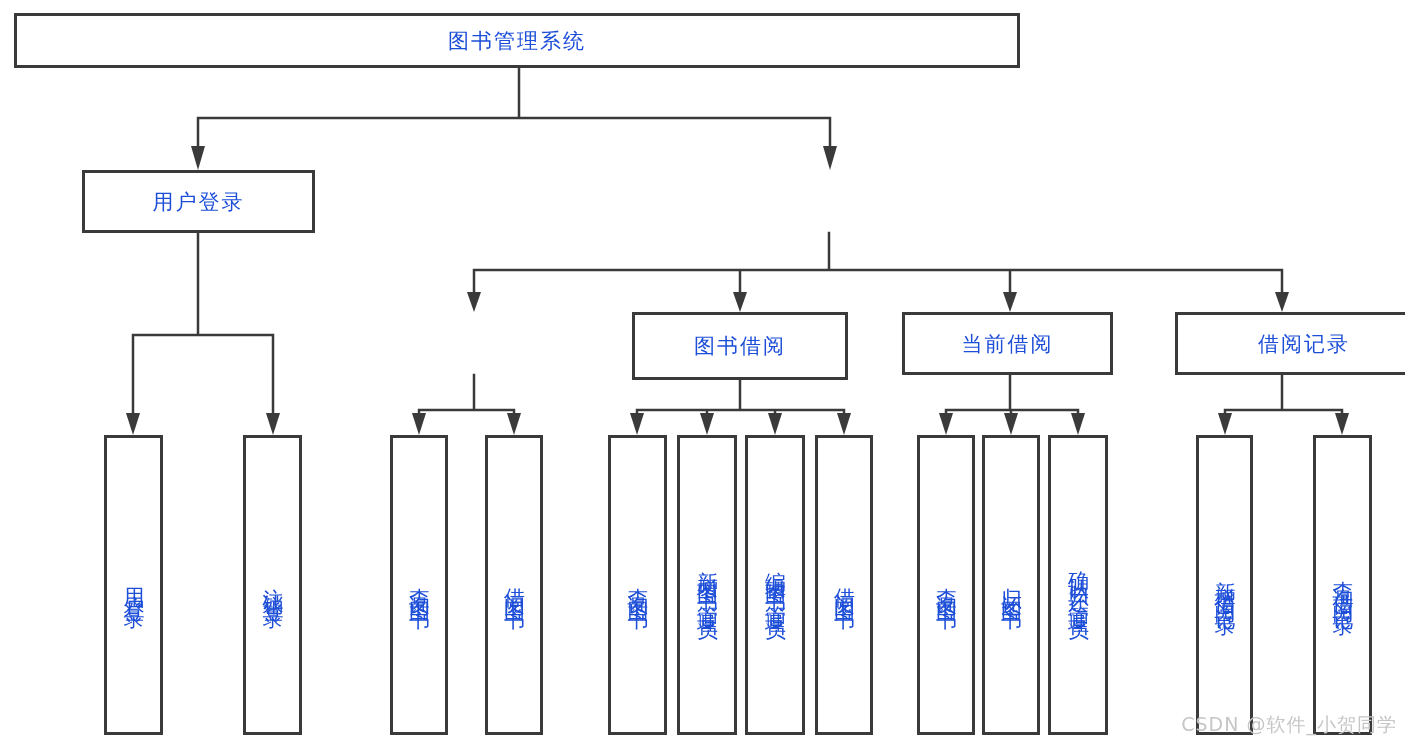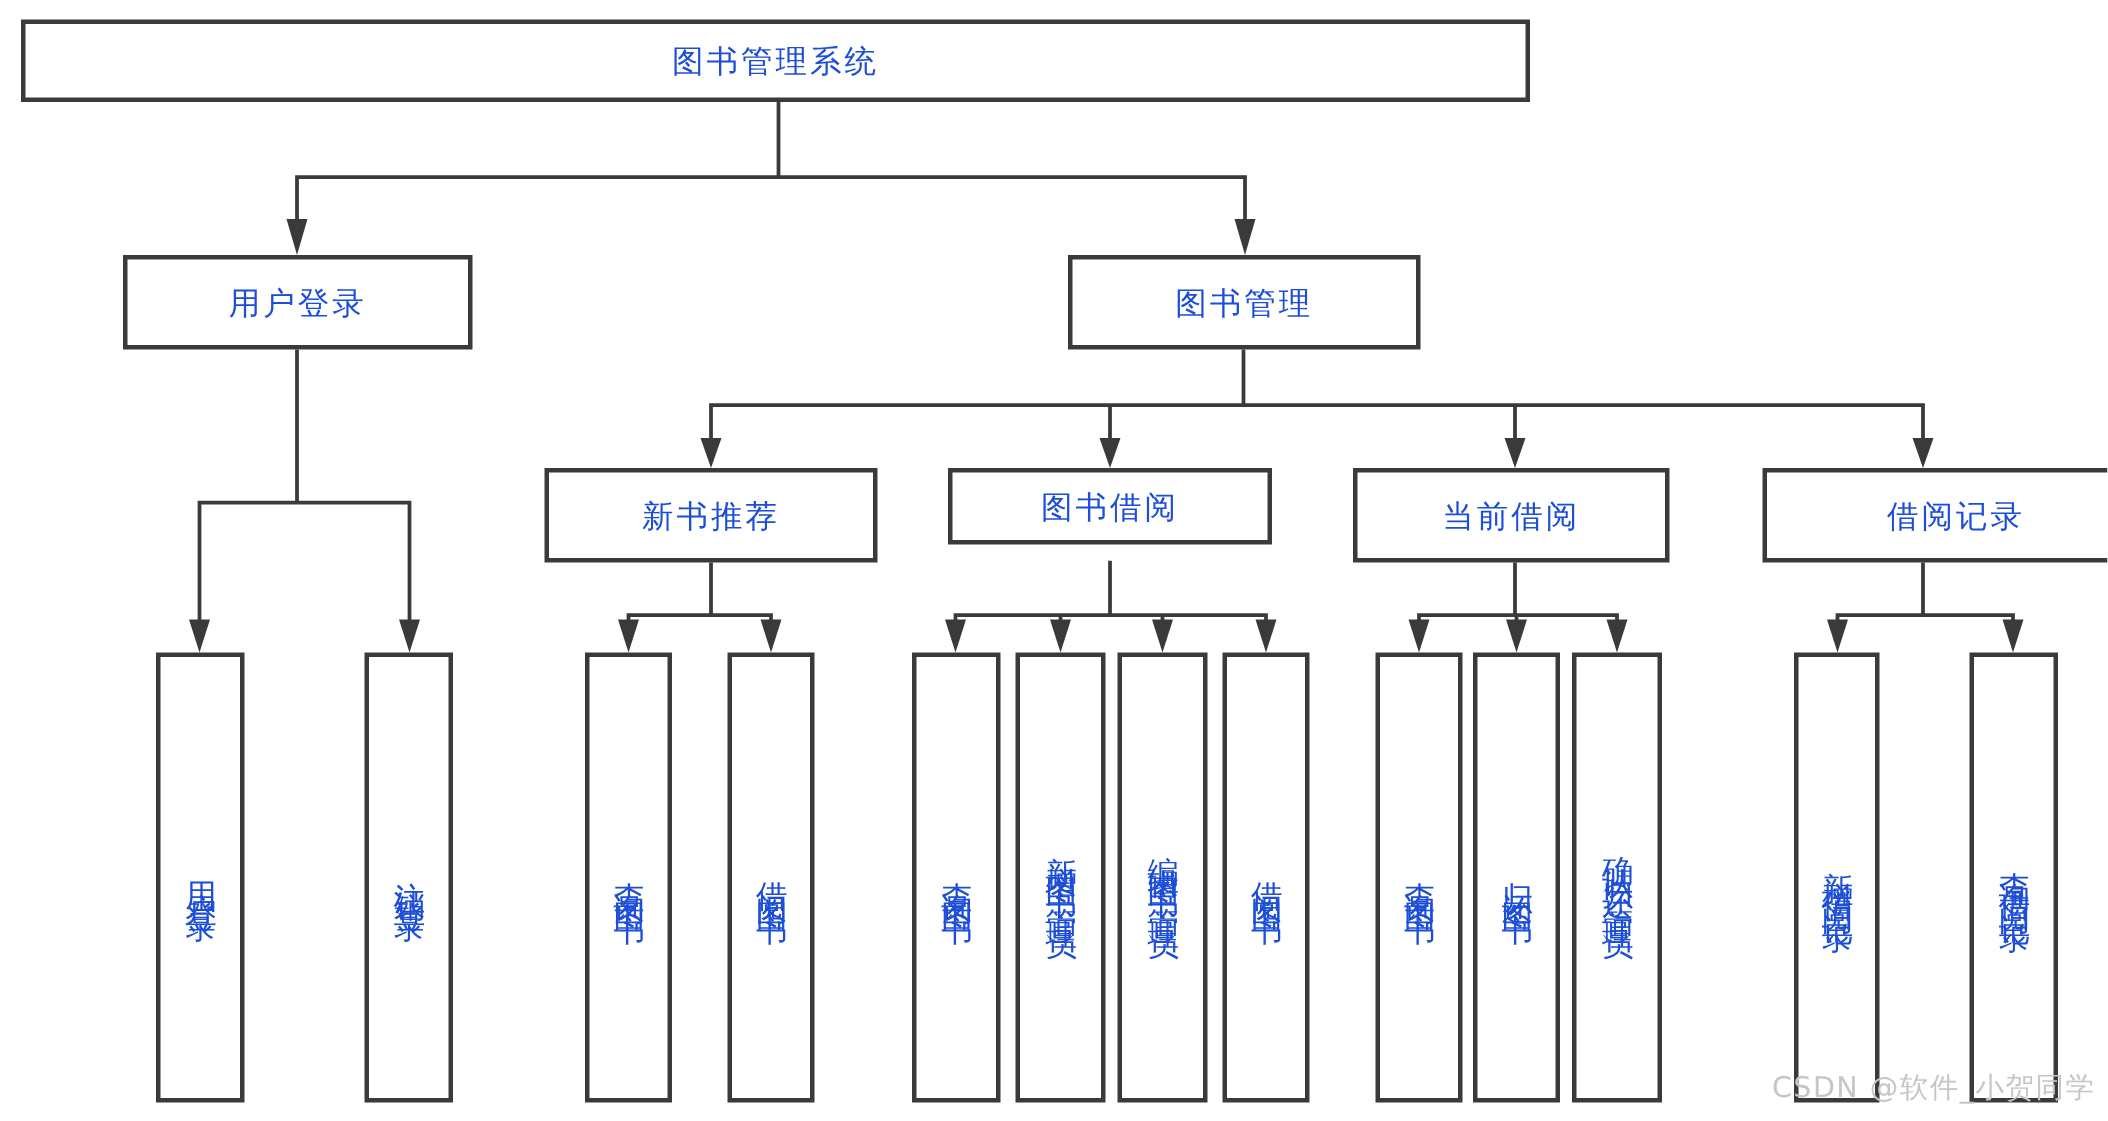"图书管理" div.node { html: <div>图书管理</div> -> none }
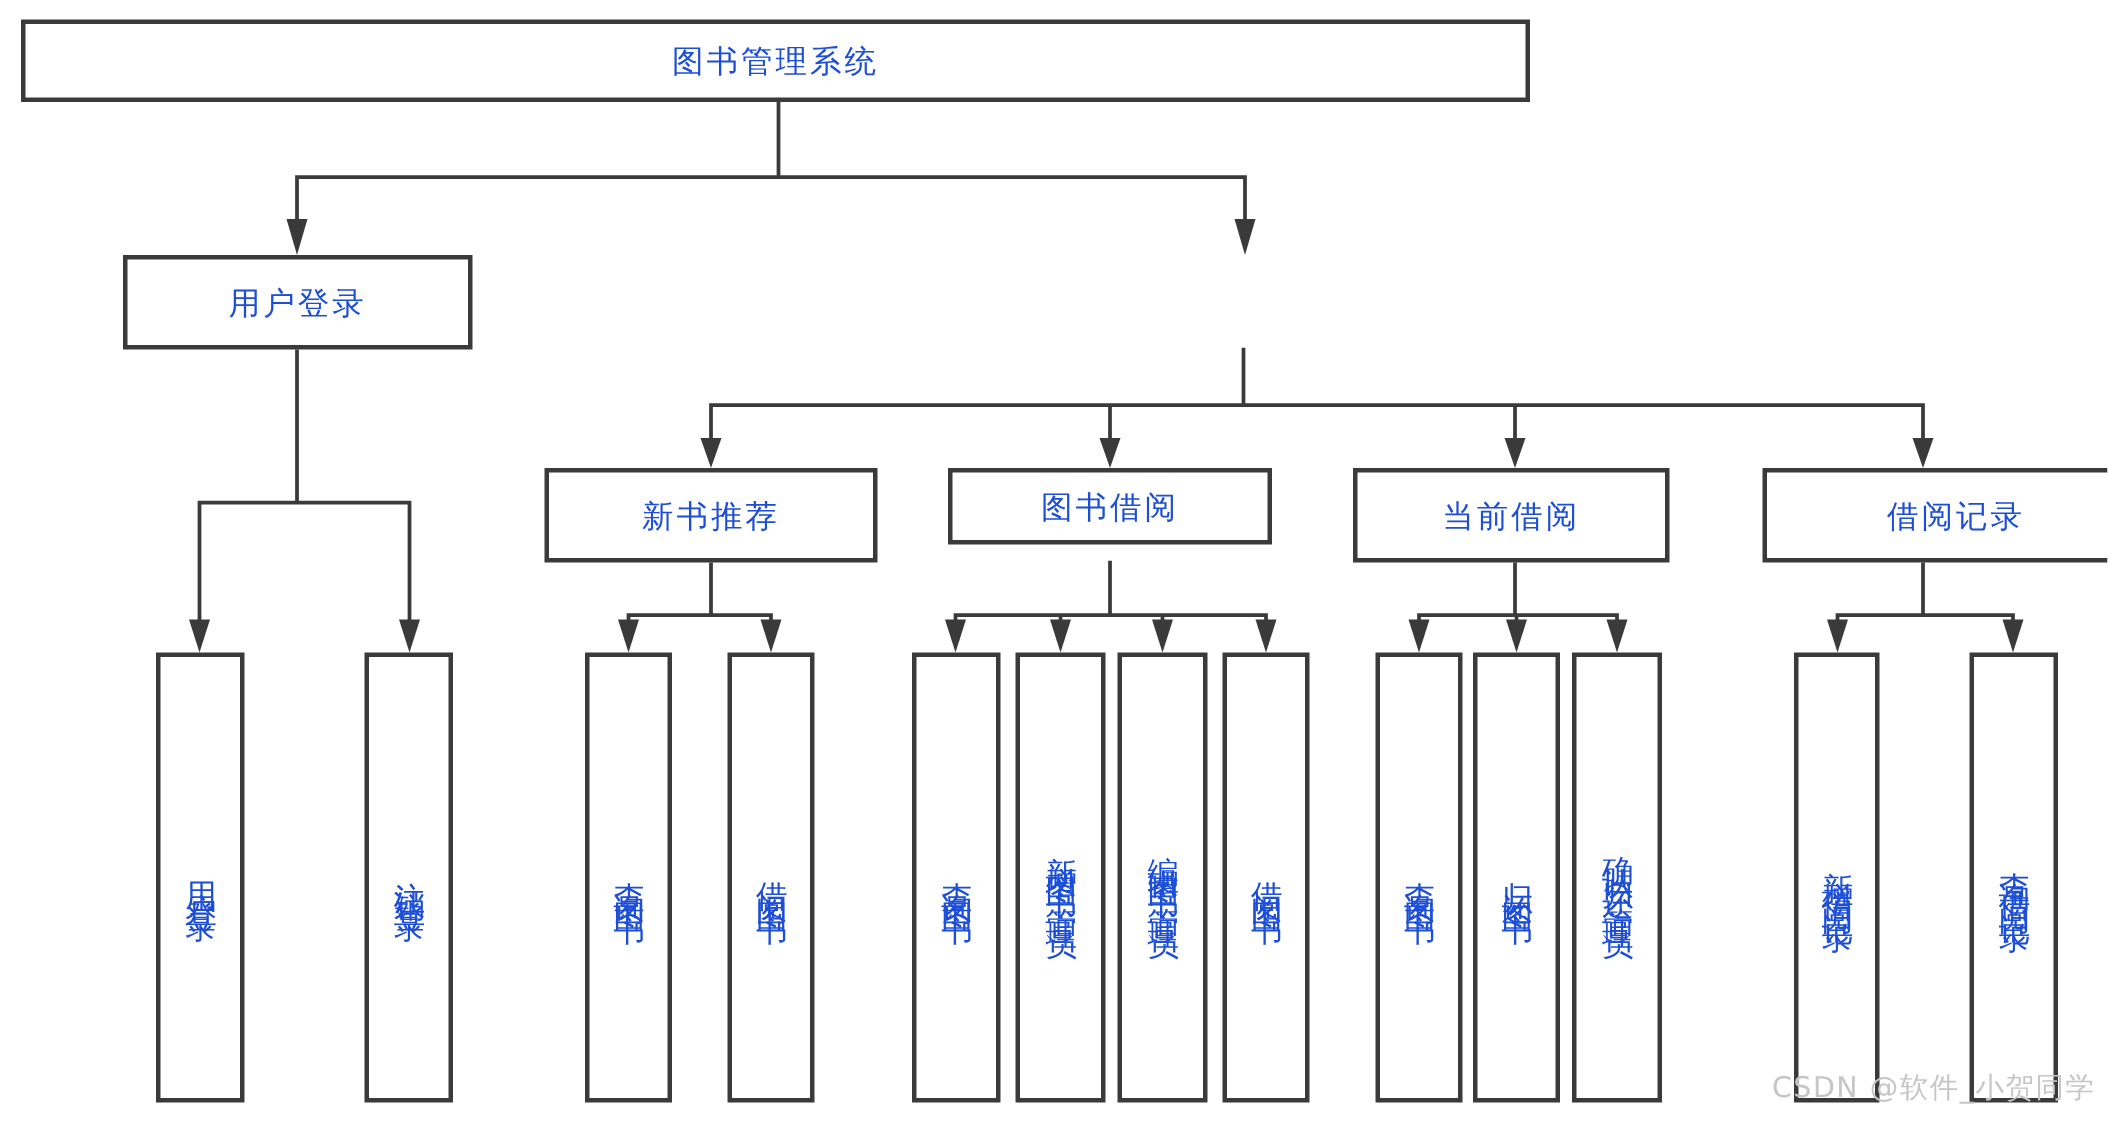"新书推荐" div.node { html: <div>新书推荐</div> -> none }
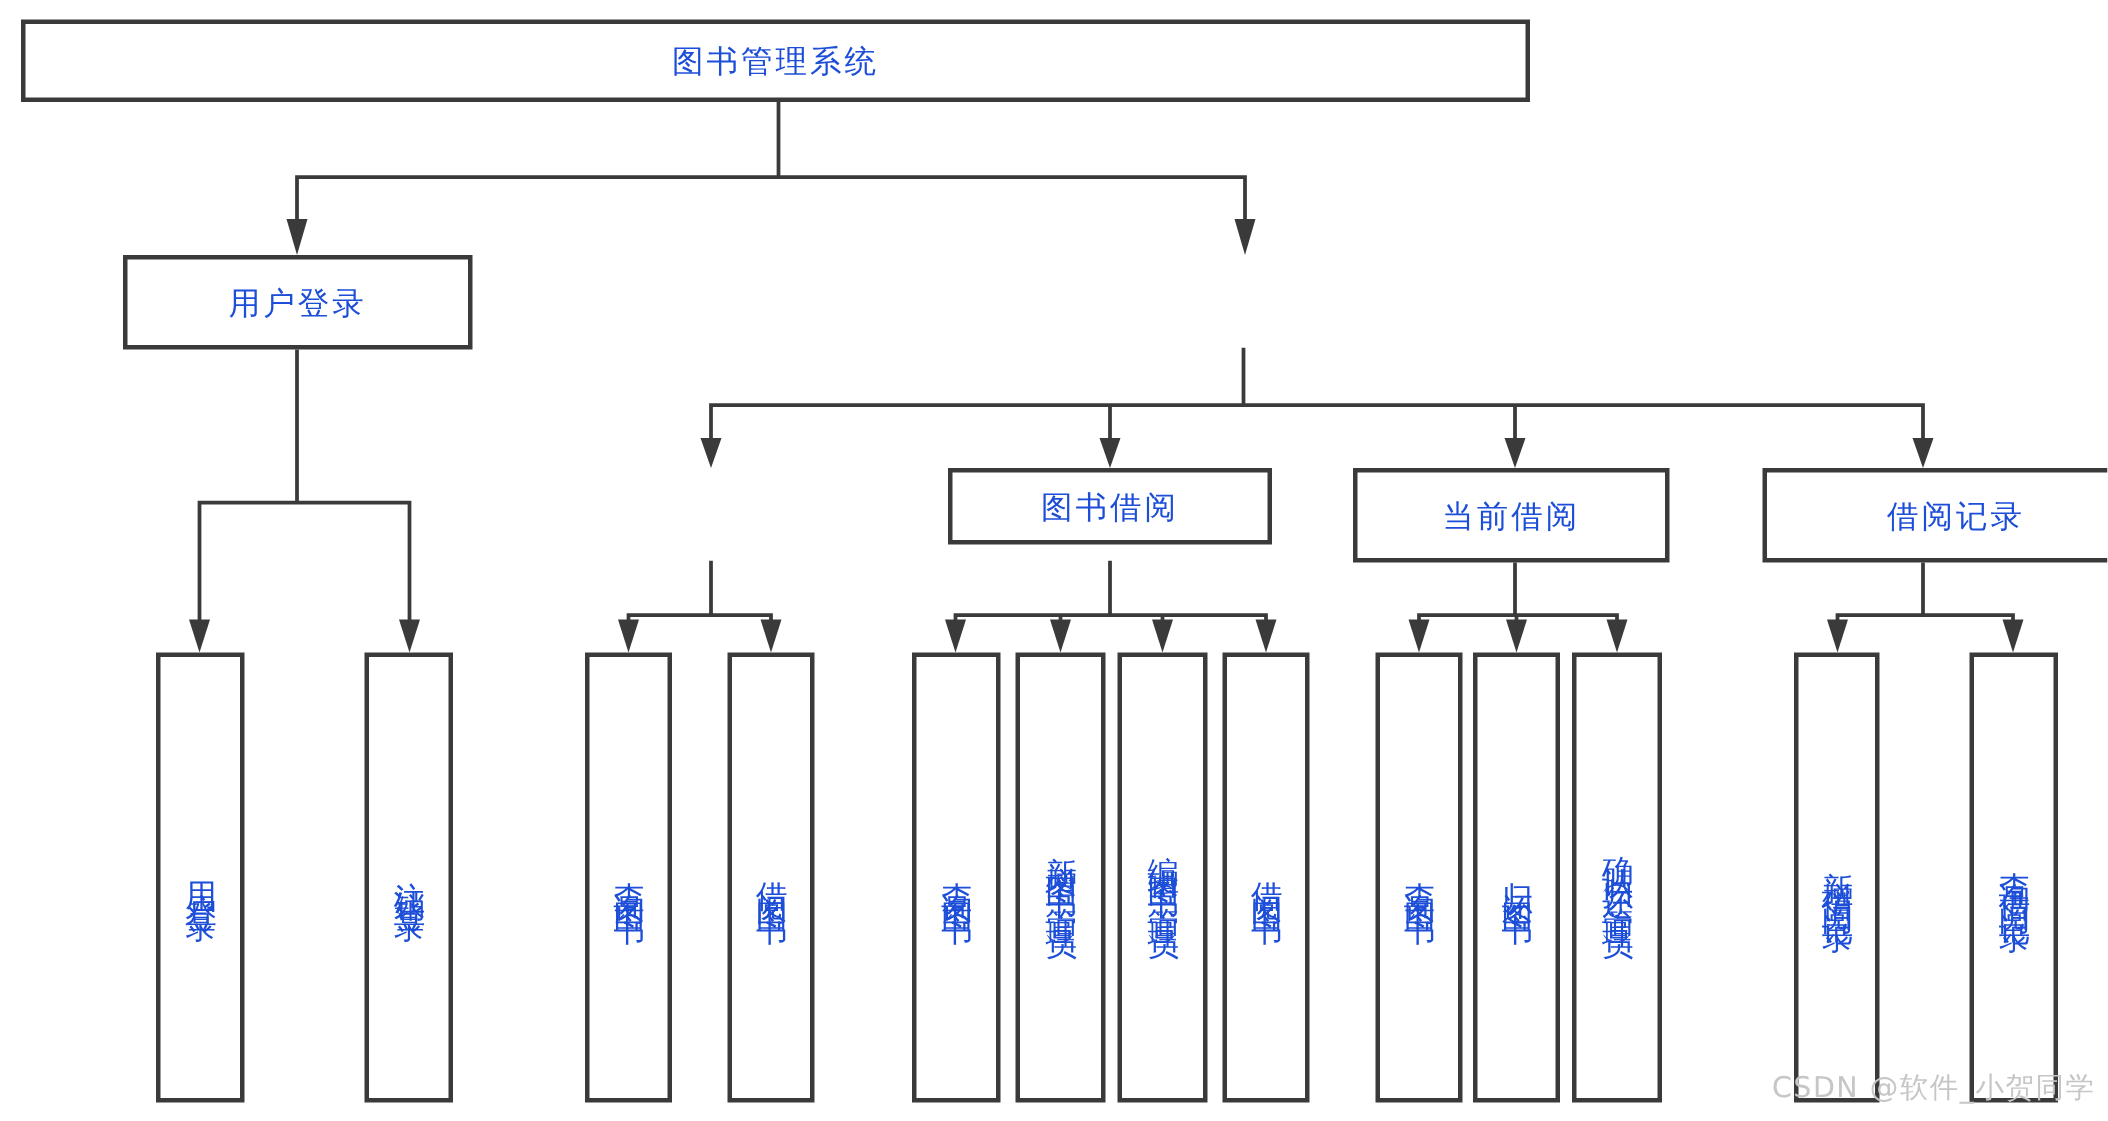"图书借阅" div.node { height: 51px -> 68px }
